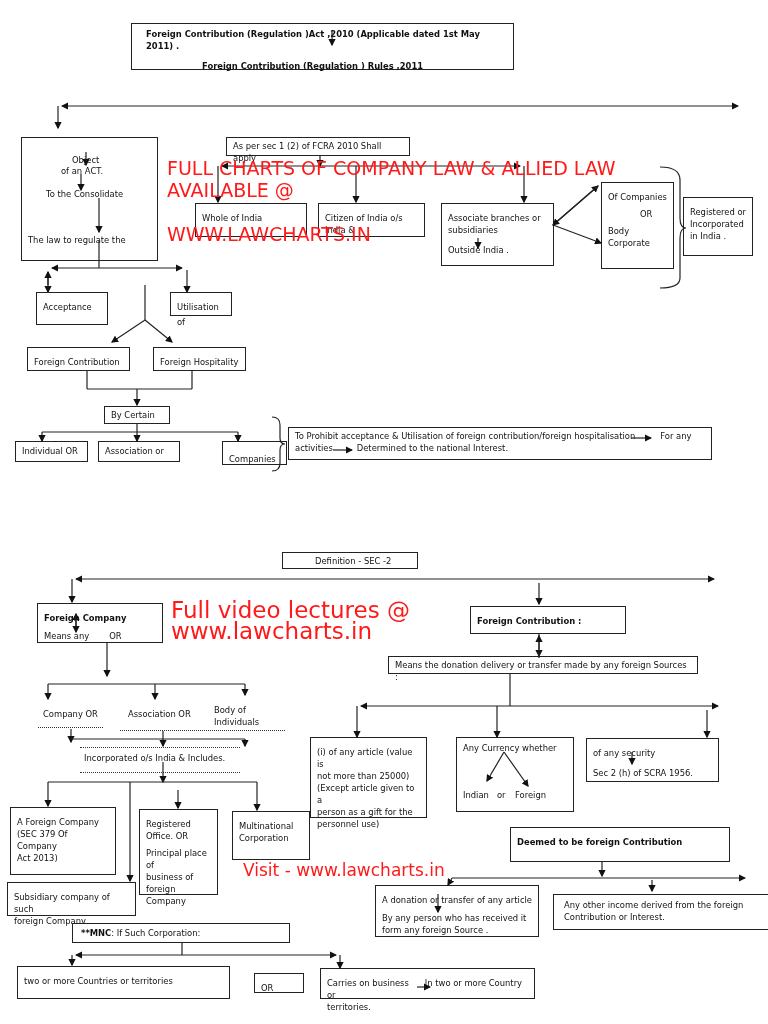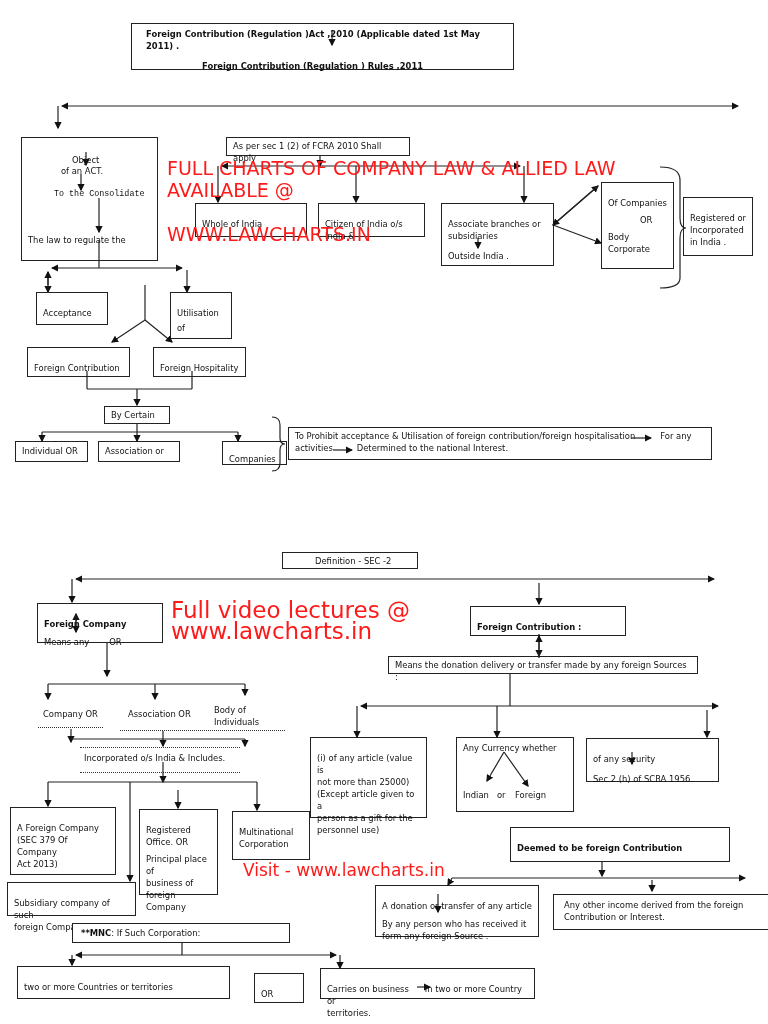"To the Consolidate" div.txt { font-family: Liberation Mono, monospace -> none; left: 32px -> 24px }
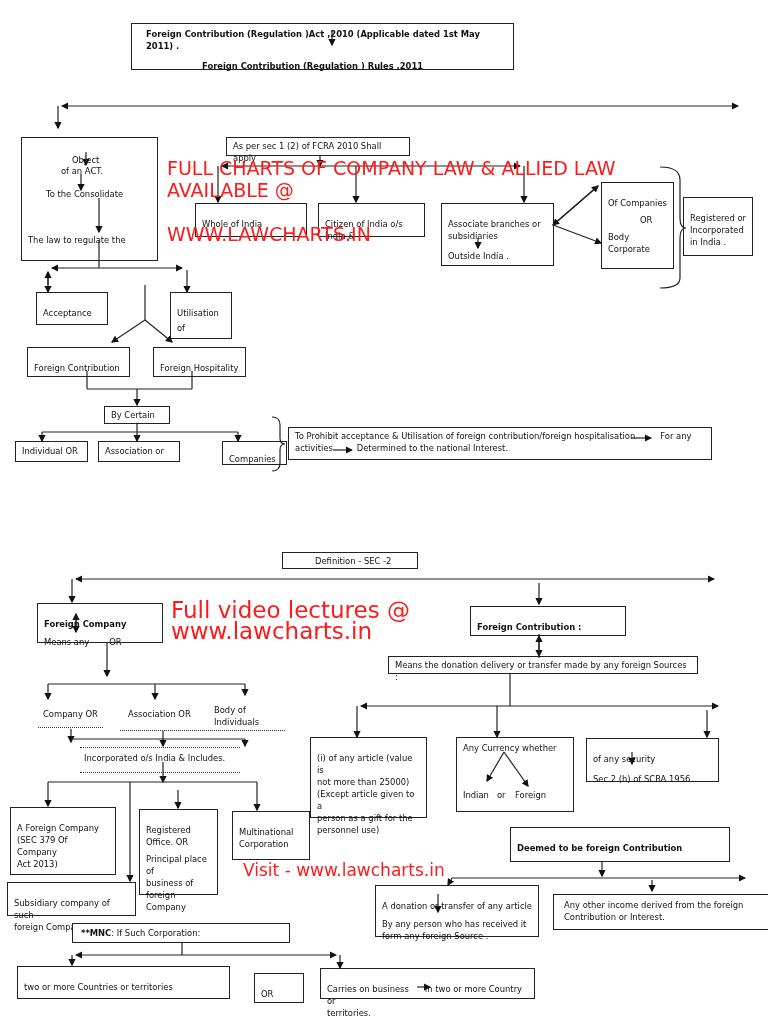"Of Companies" .box { padding: 14px 6px -> 8px 6px }
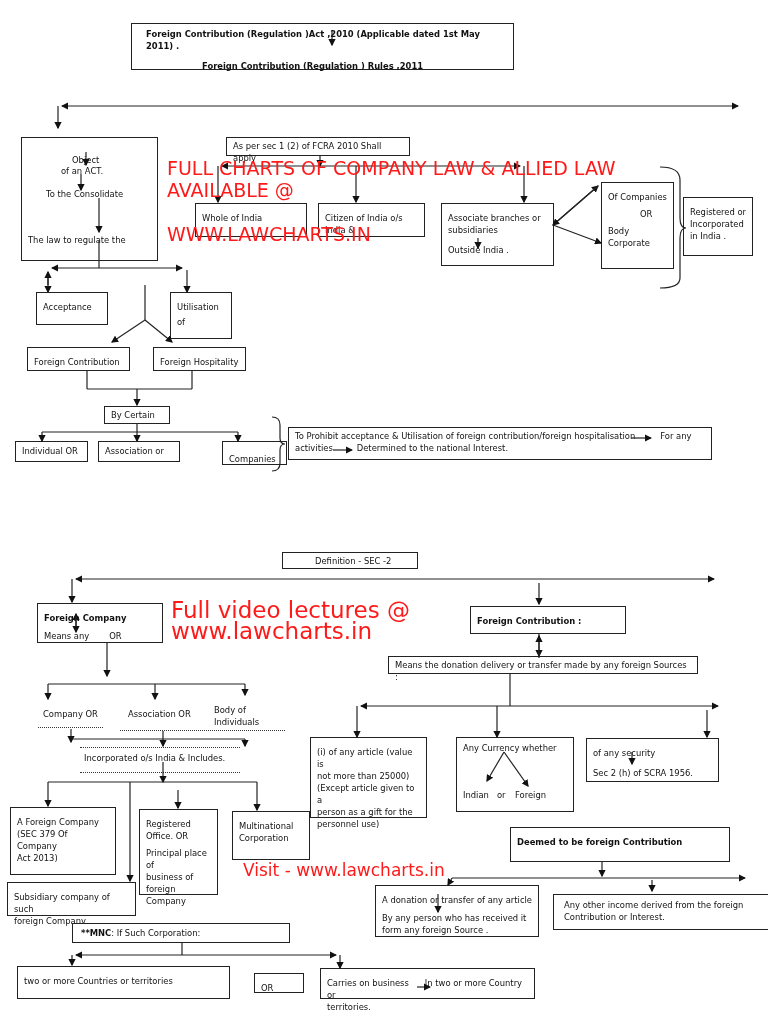"Utilisation" div.box { height: 47px -> 24px }
